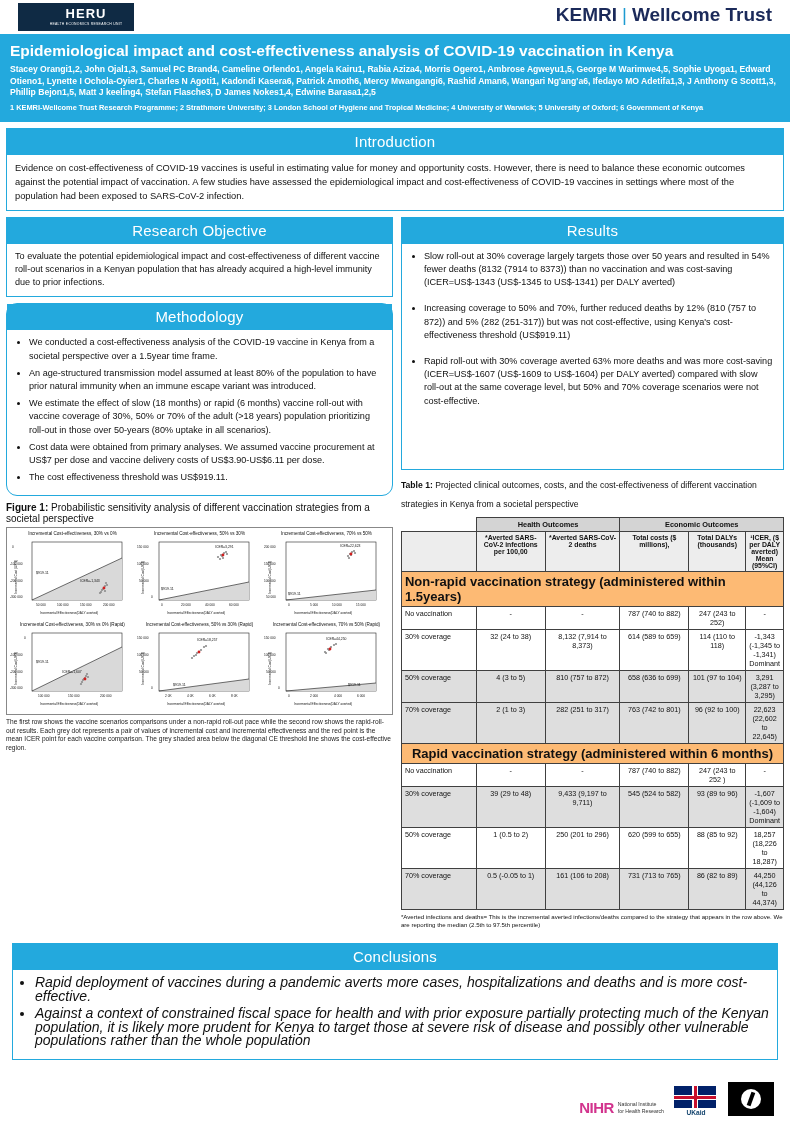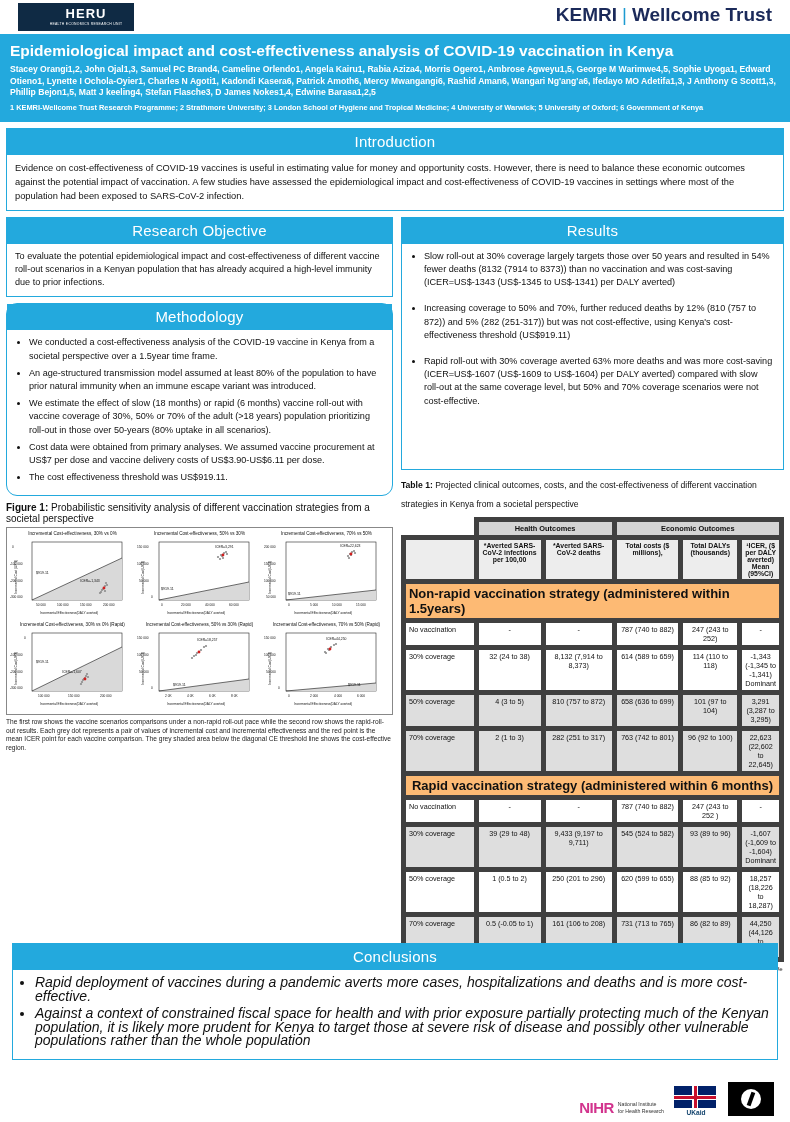"Health Outcomes" table.res th,table.res td { border: 5px solid #404040 -> 1px solid #404040 }
